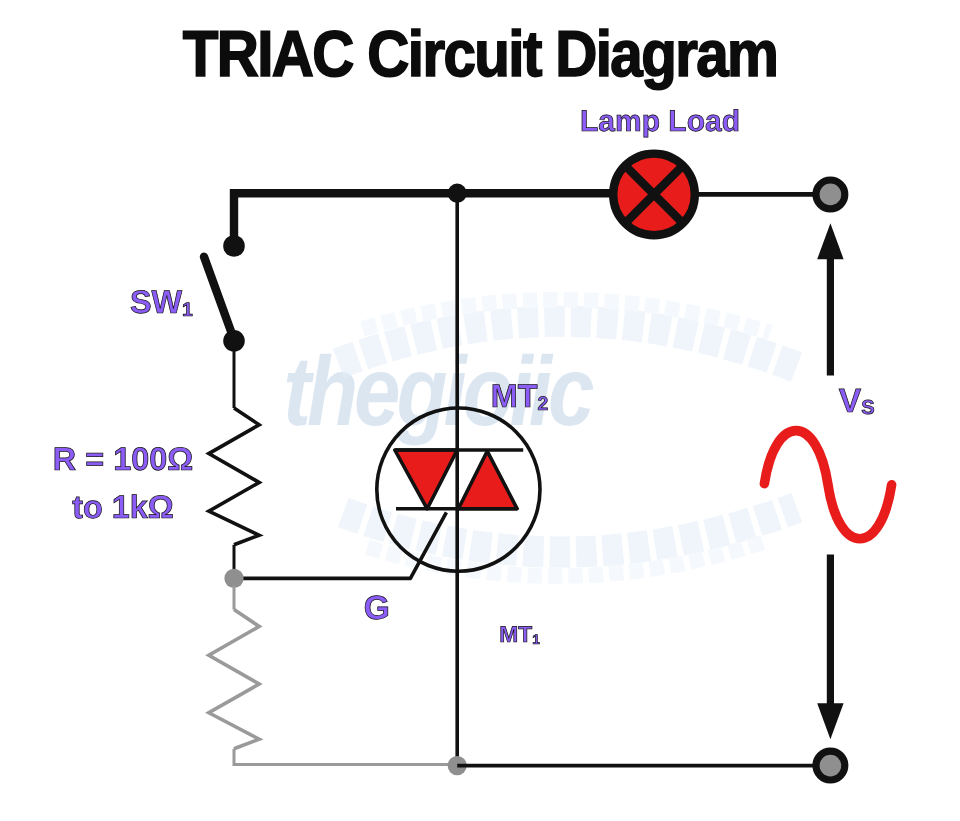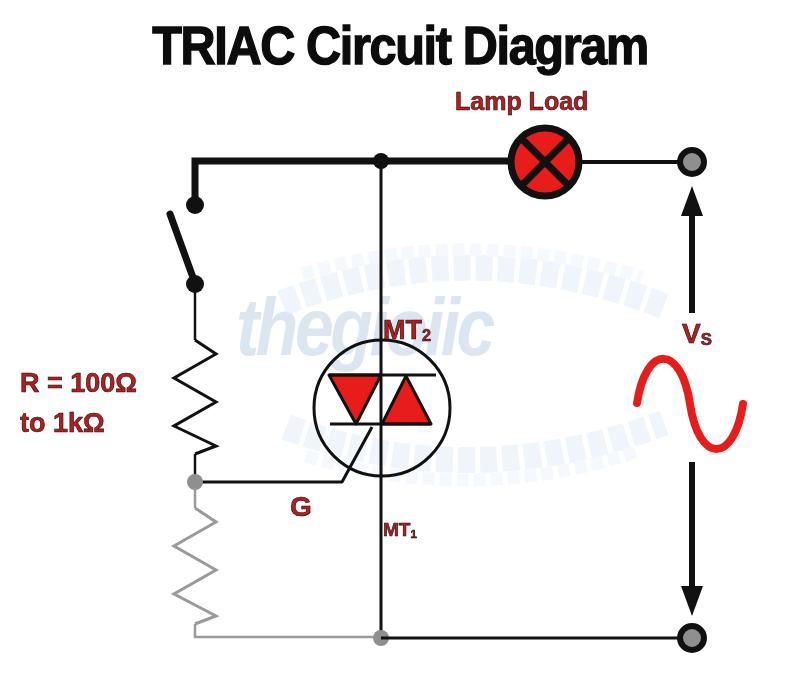"Lamp Load" .lbl { color: #b91c1c -> #8b5cf6; text-align: none -> center }
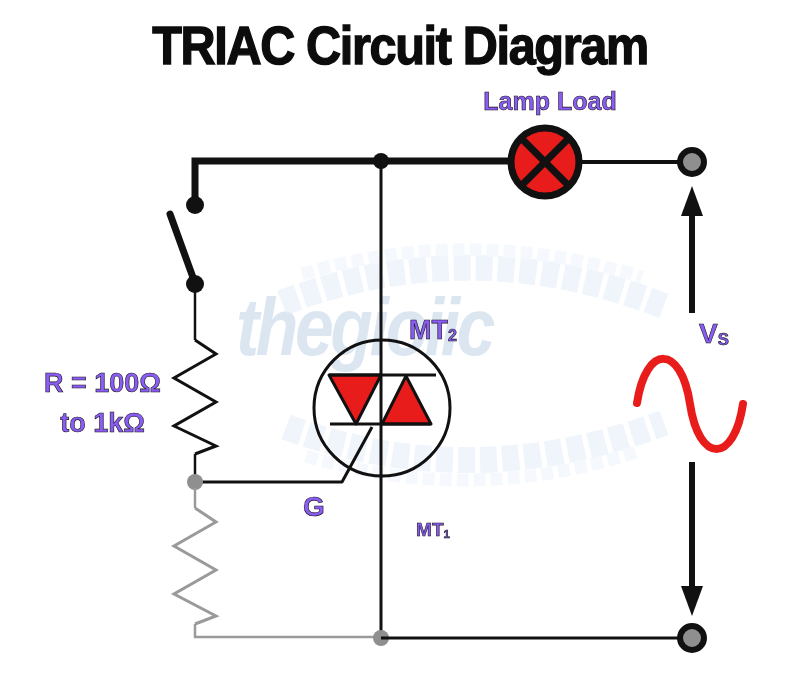"SW1" div.lbl { html: none -> <div> <span>SW</span><span>1</span> </div> }
